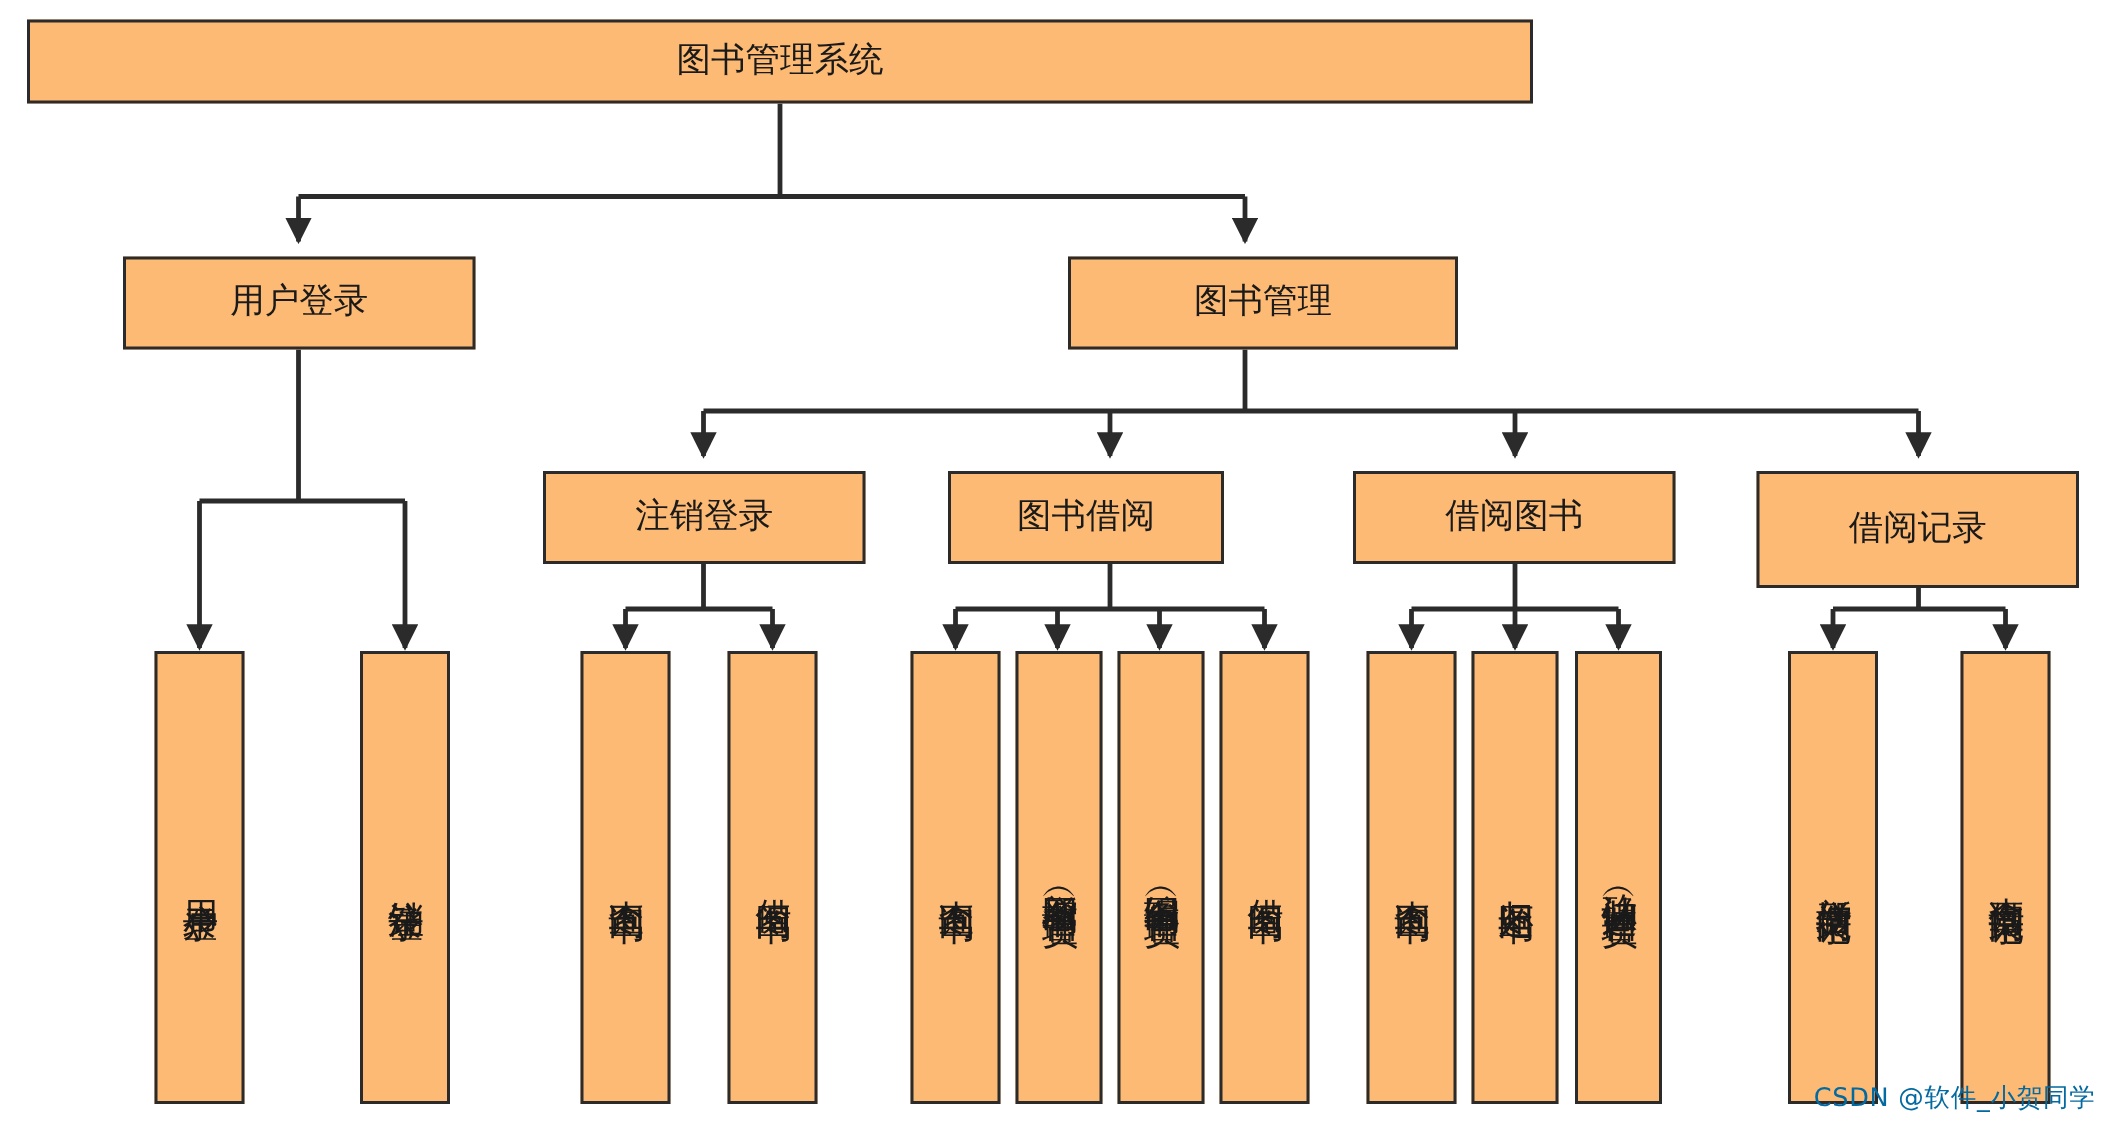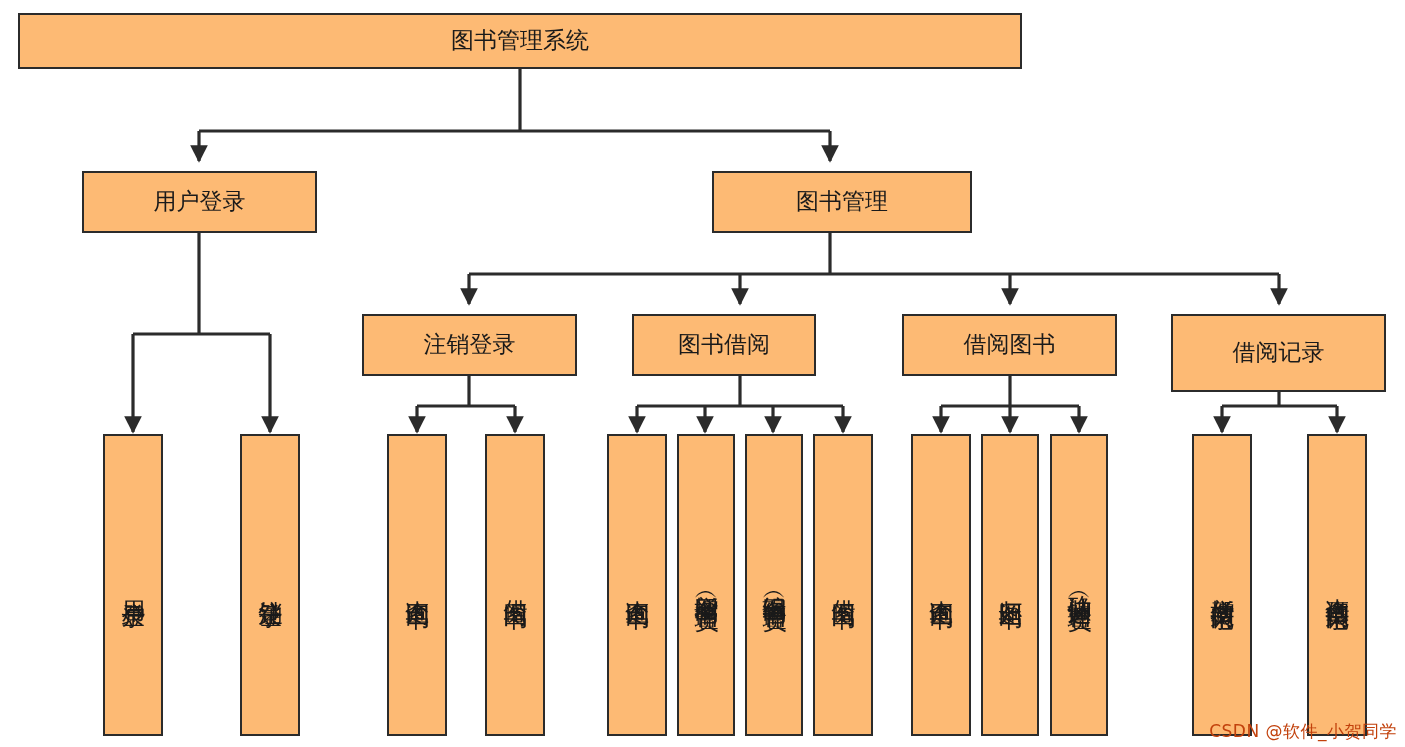"CSDN @软件_小贺同学" .watermark { color: #c2410c -> #0369a1 }
